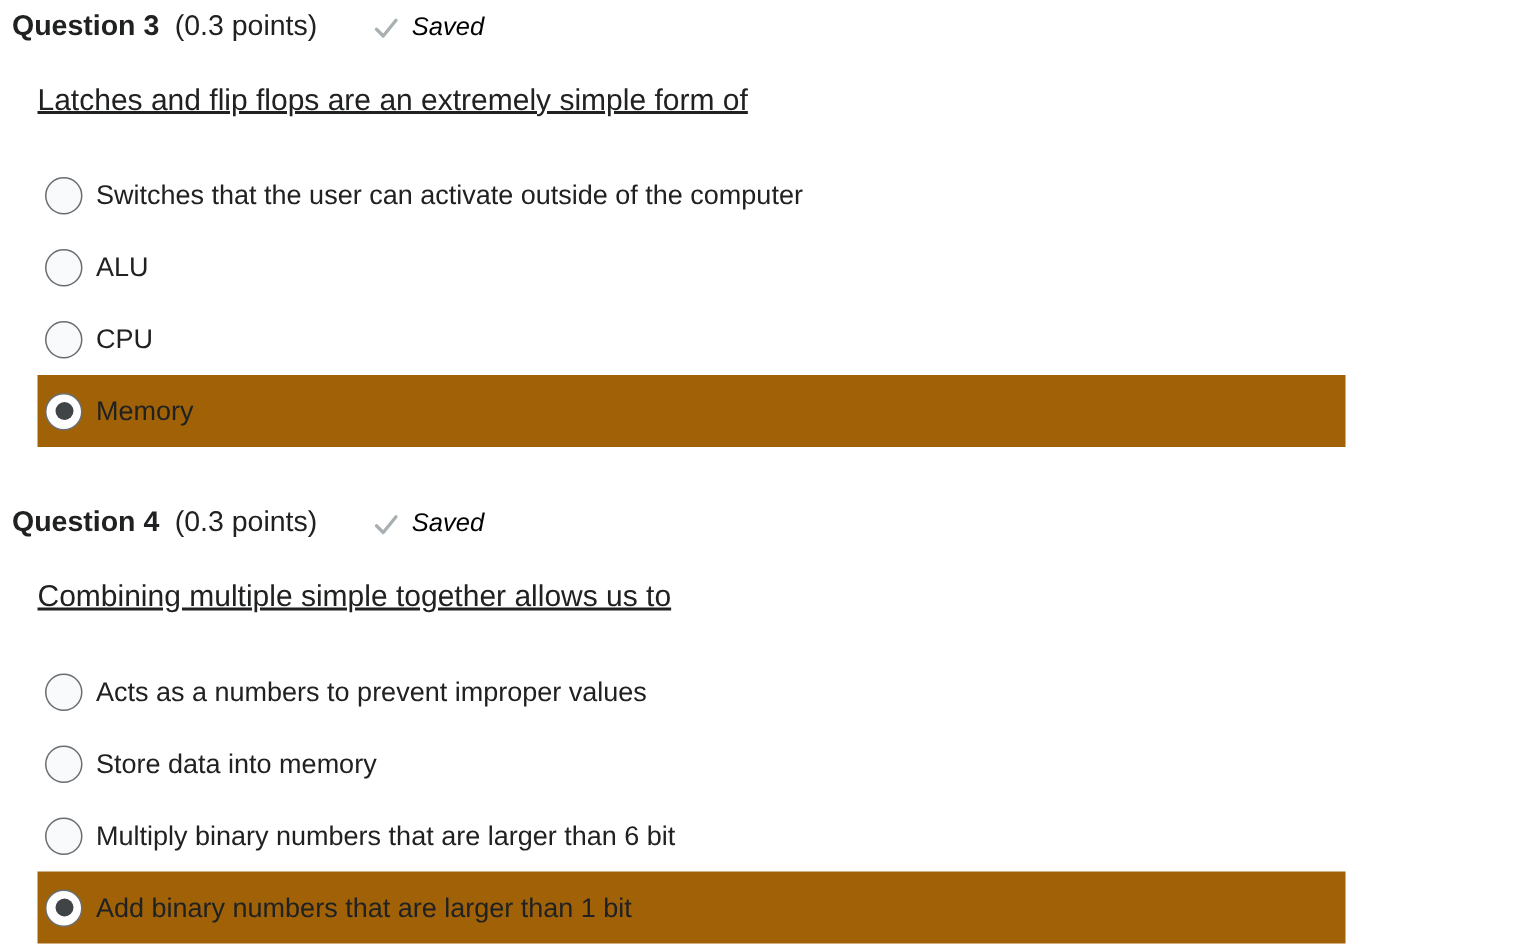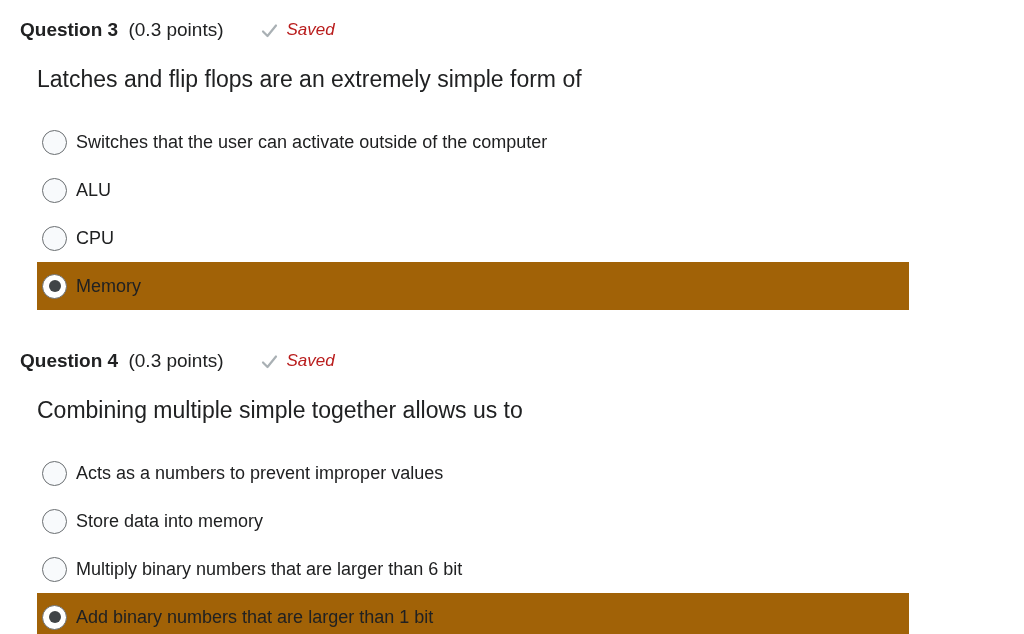"Question 3 (0.3 points)" .question { margin: 12px -> 0 }
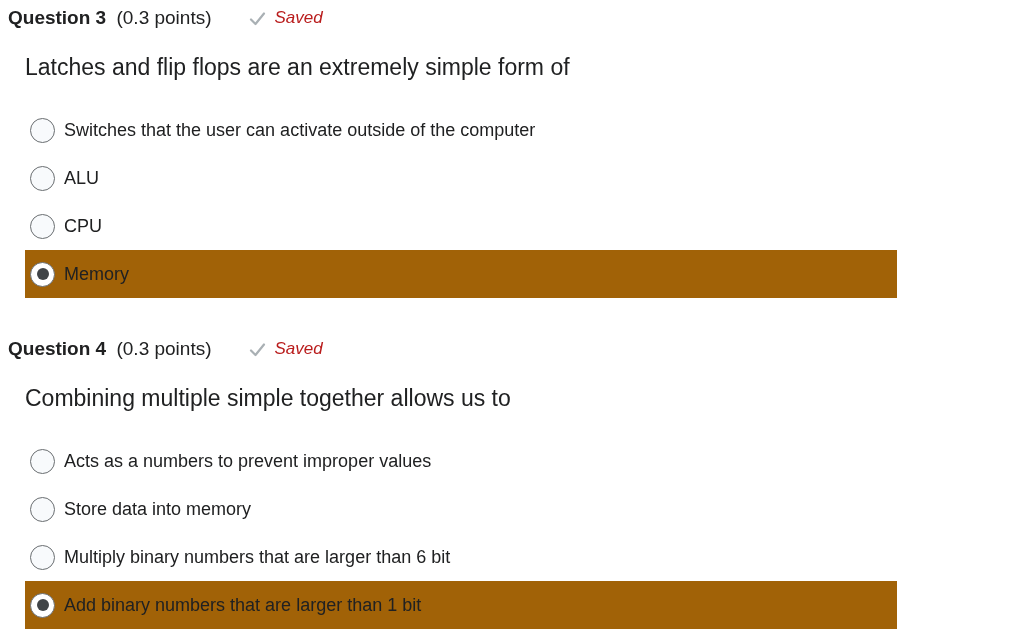"Saved" .saved-text { color: #b91c1c -> #000000 }
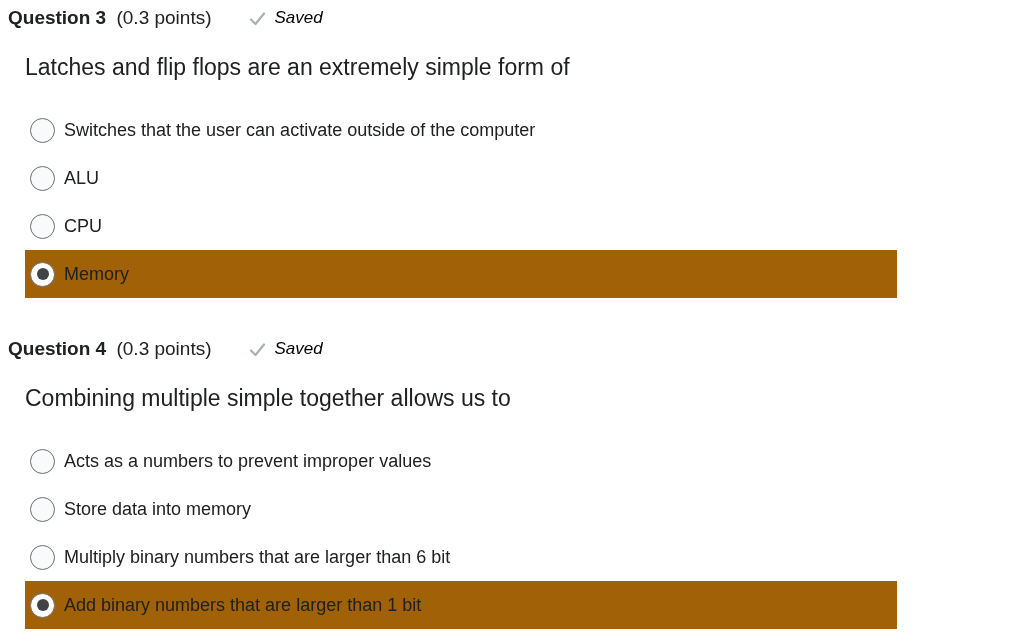"Latches and flip flops are" .prompt { font-size: 23px -> 20px; text-decoration: none -> underline }
